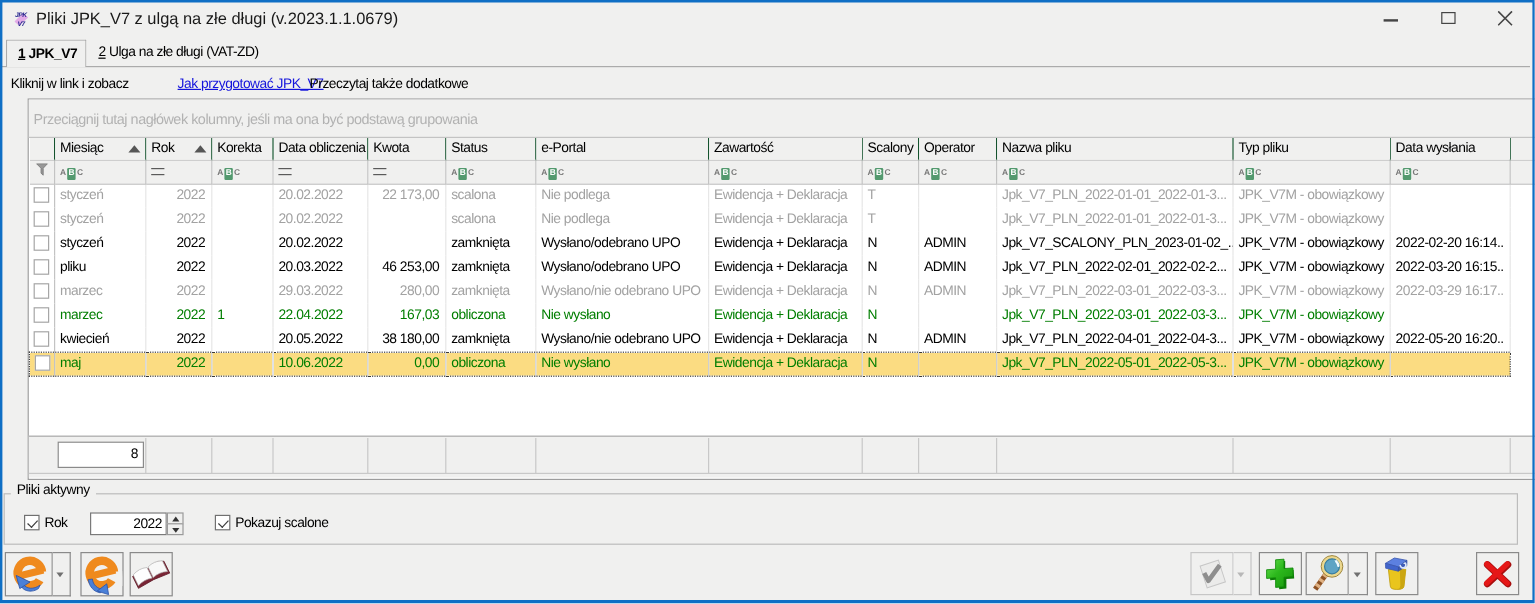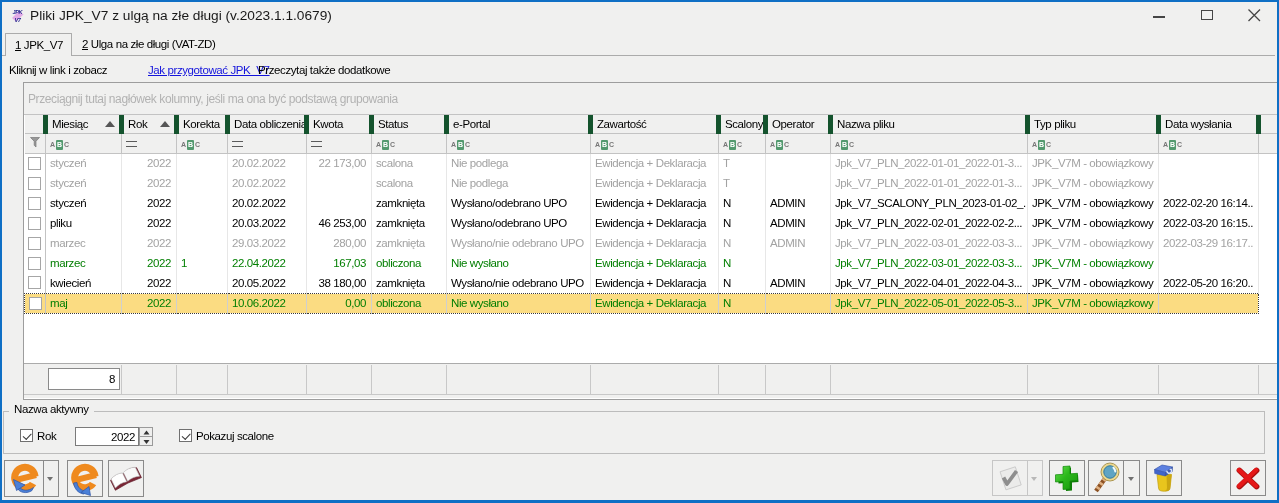"1 JPK_V7" .tab1 span { font-weight: none -> bold }
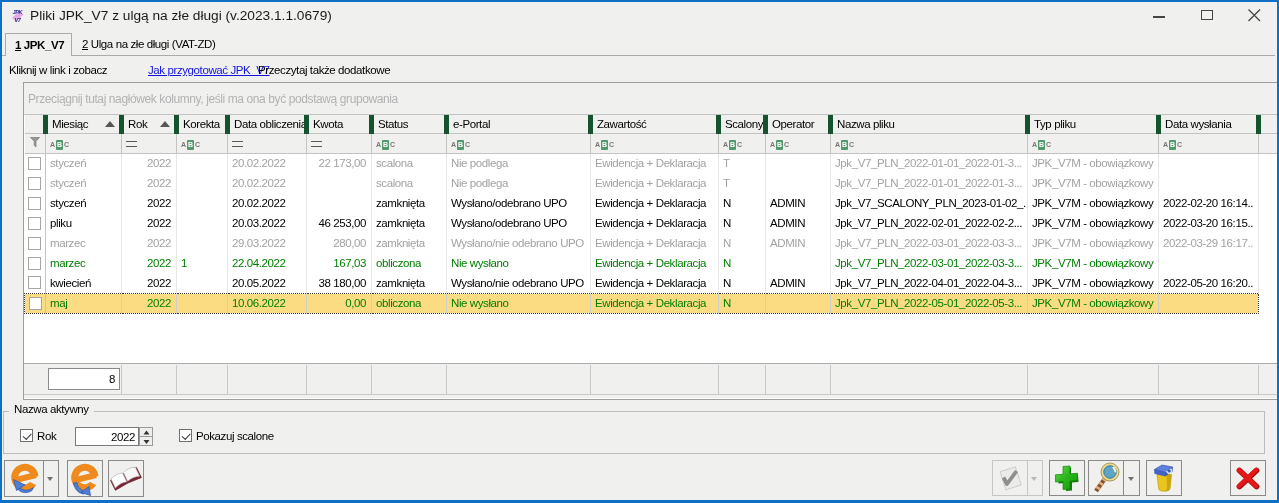"Miesiąc" tr.hdr th { border-right: 5px solid #14532d -> 1px solid #14532d }
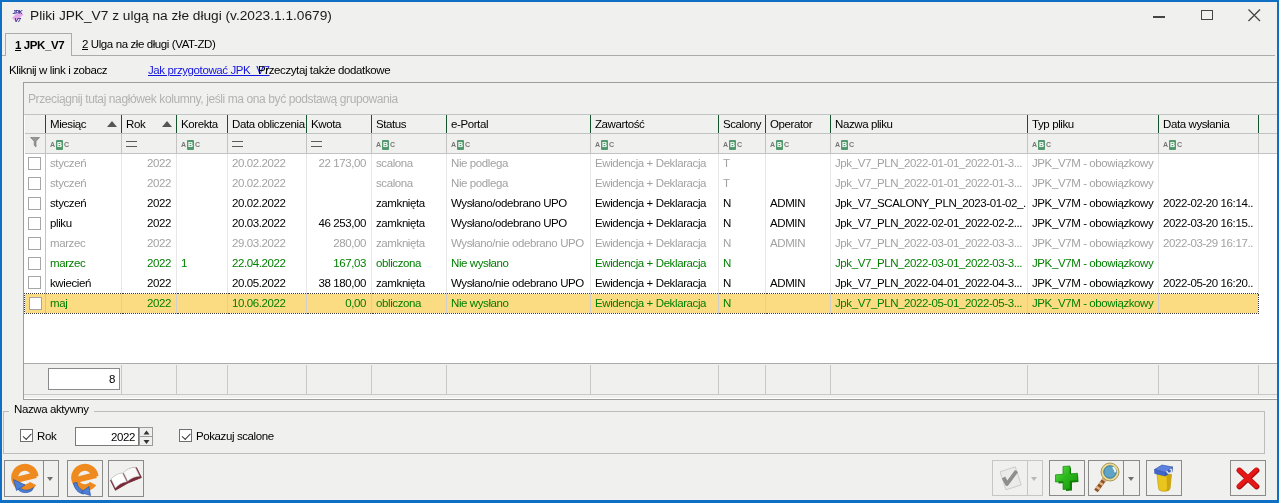"Nazwa aktywny" div.abs { text: Nazwa -> Pliki }
